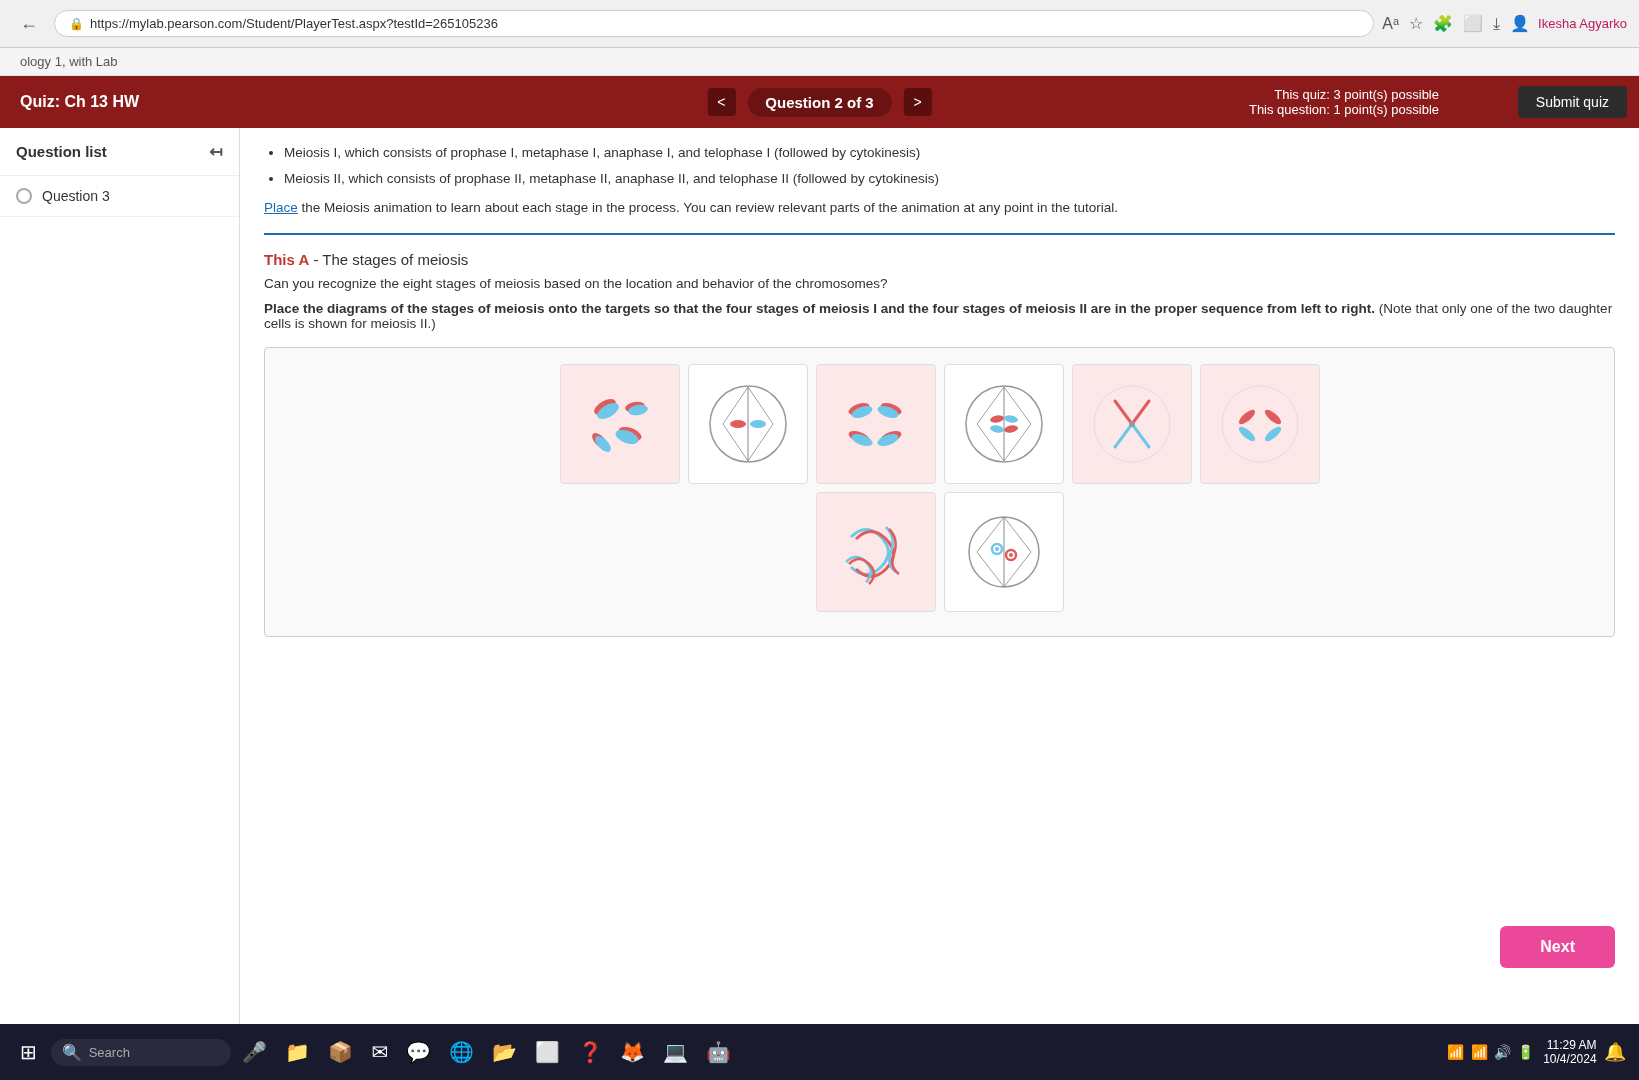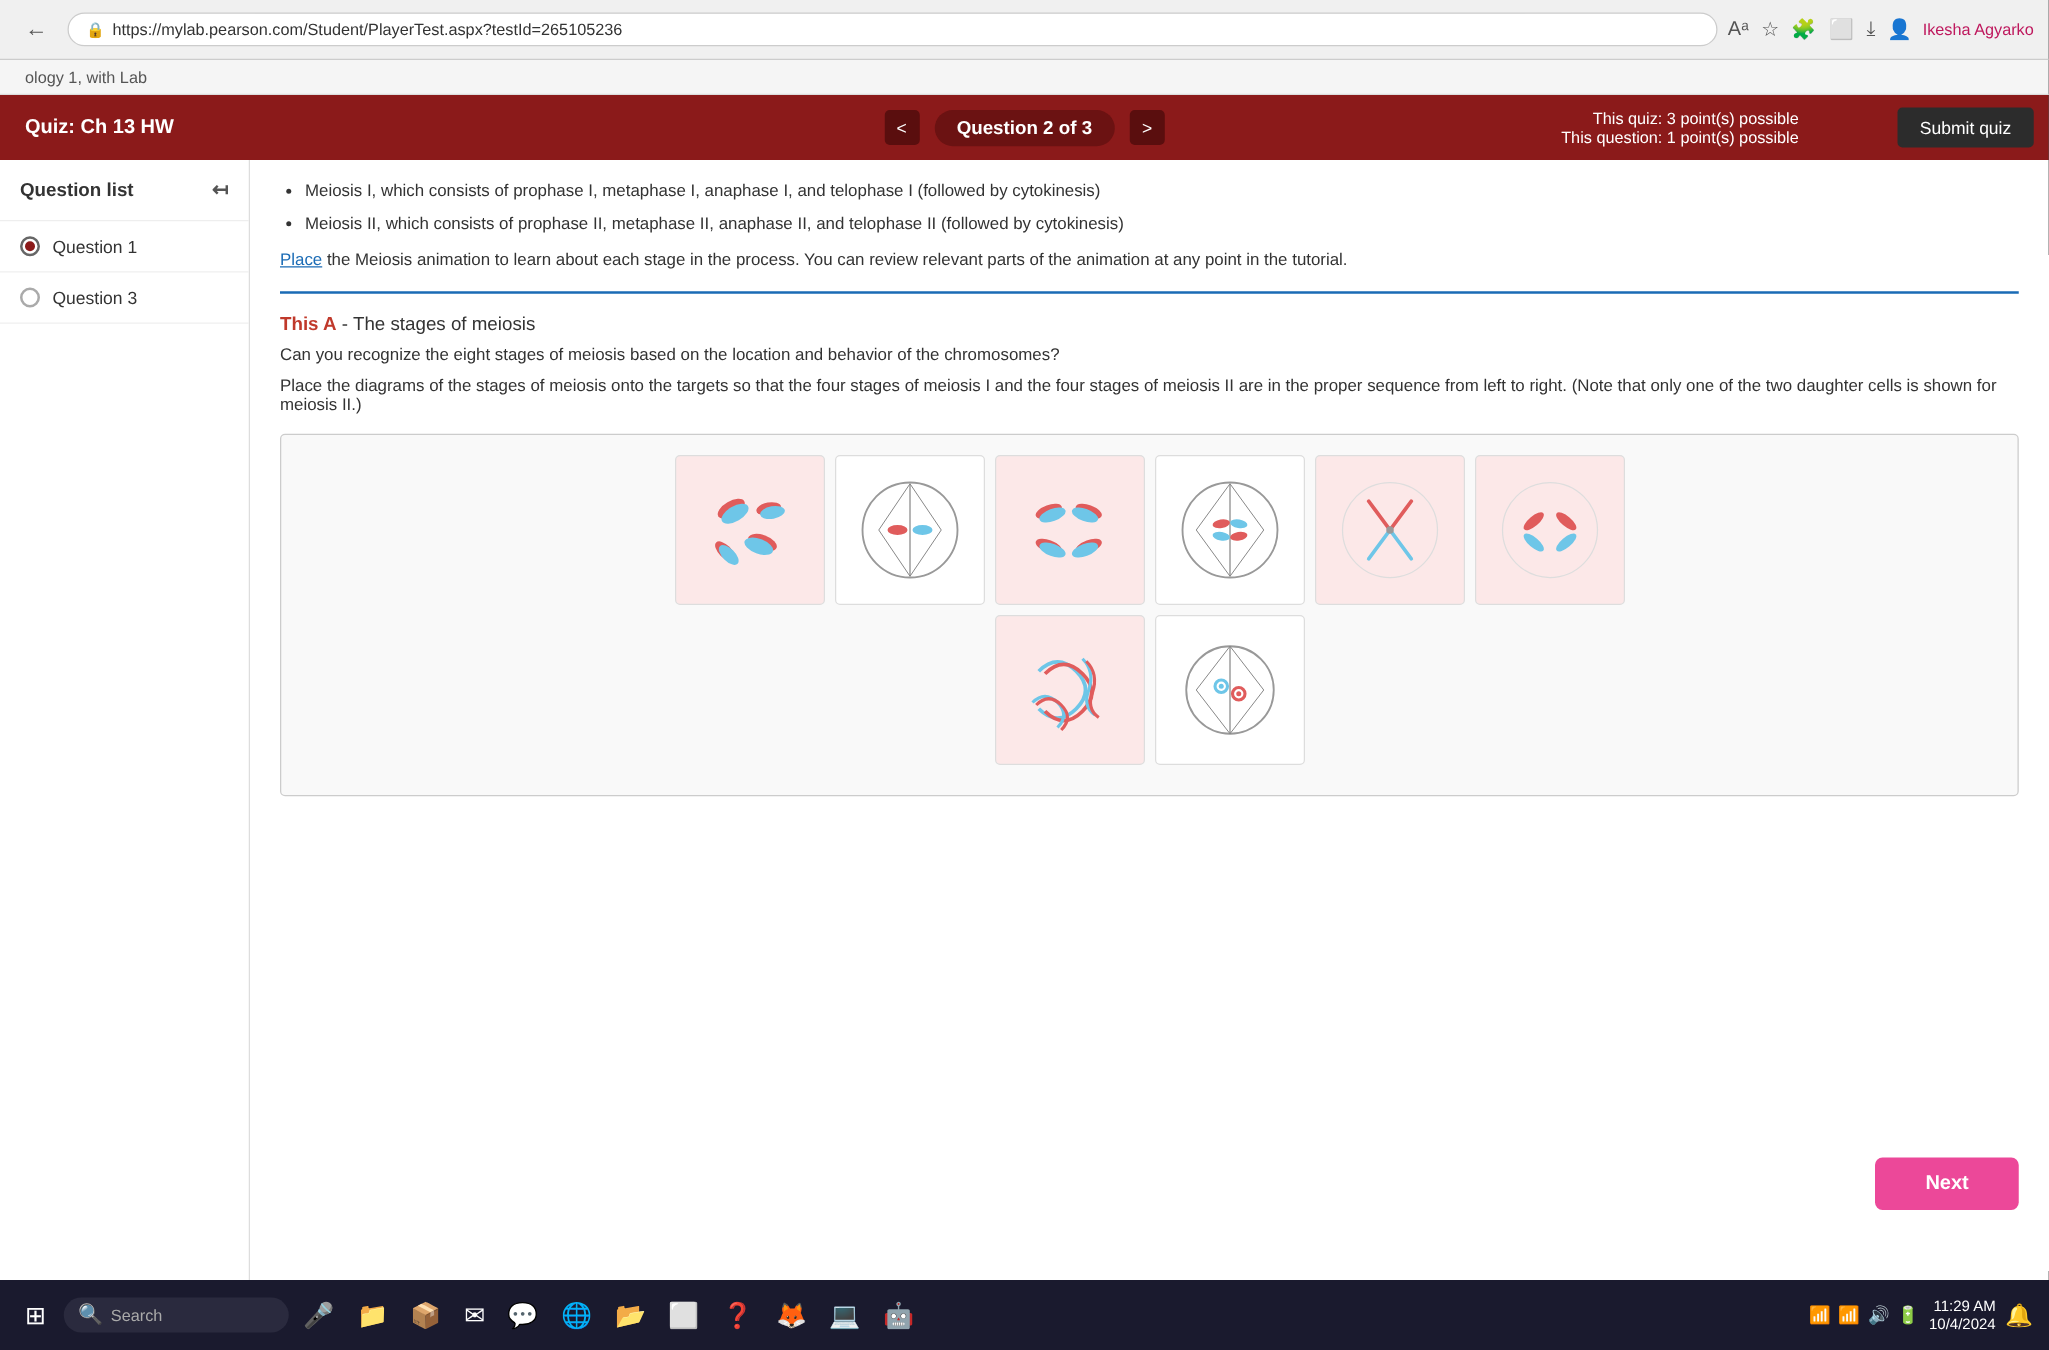"Question list" .sidebar { width: 200px -> 240px }
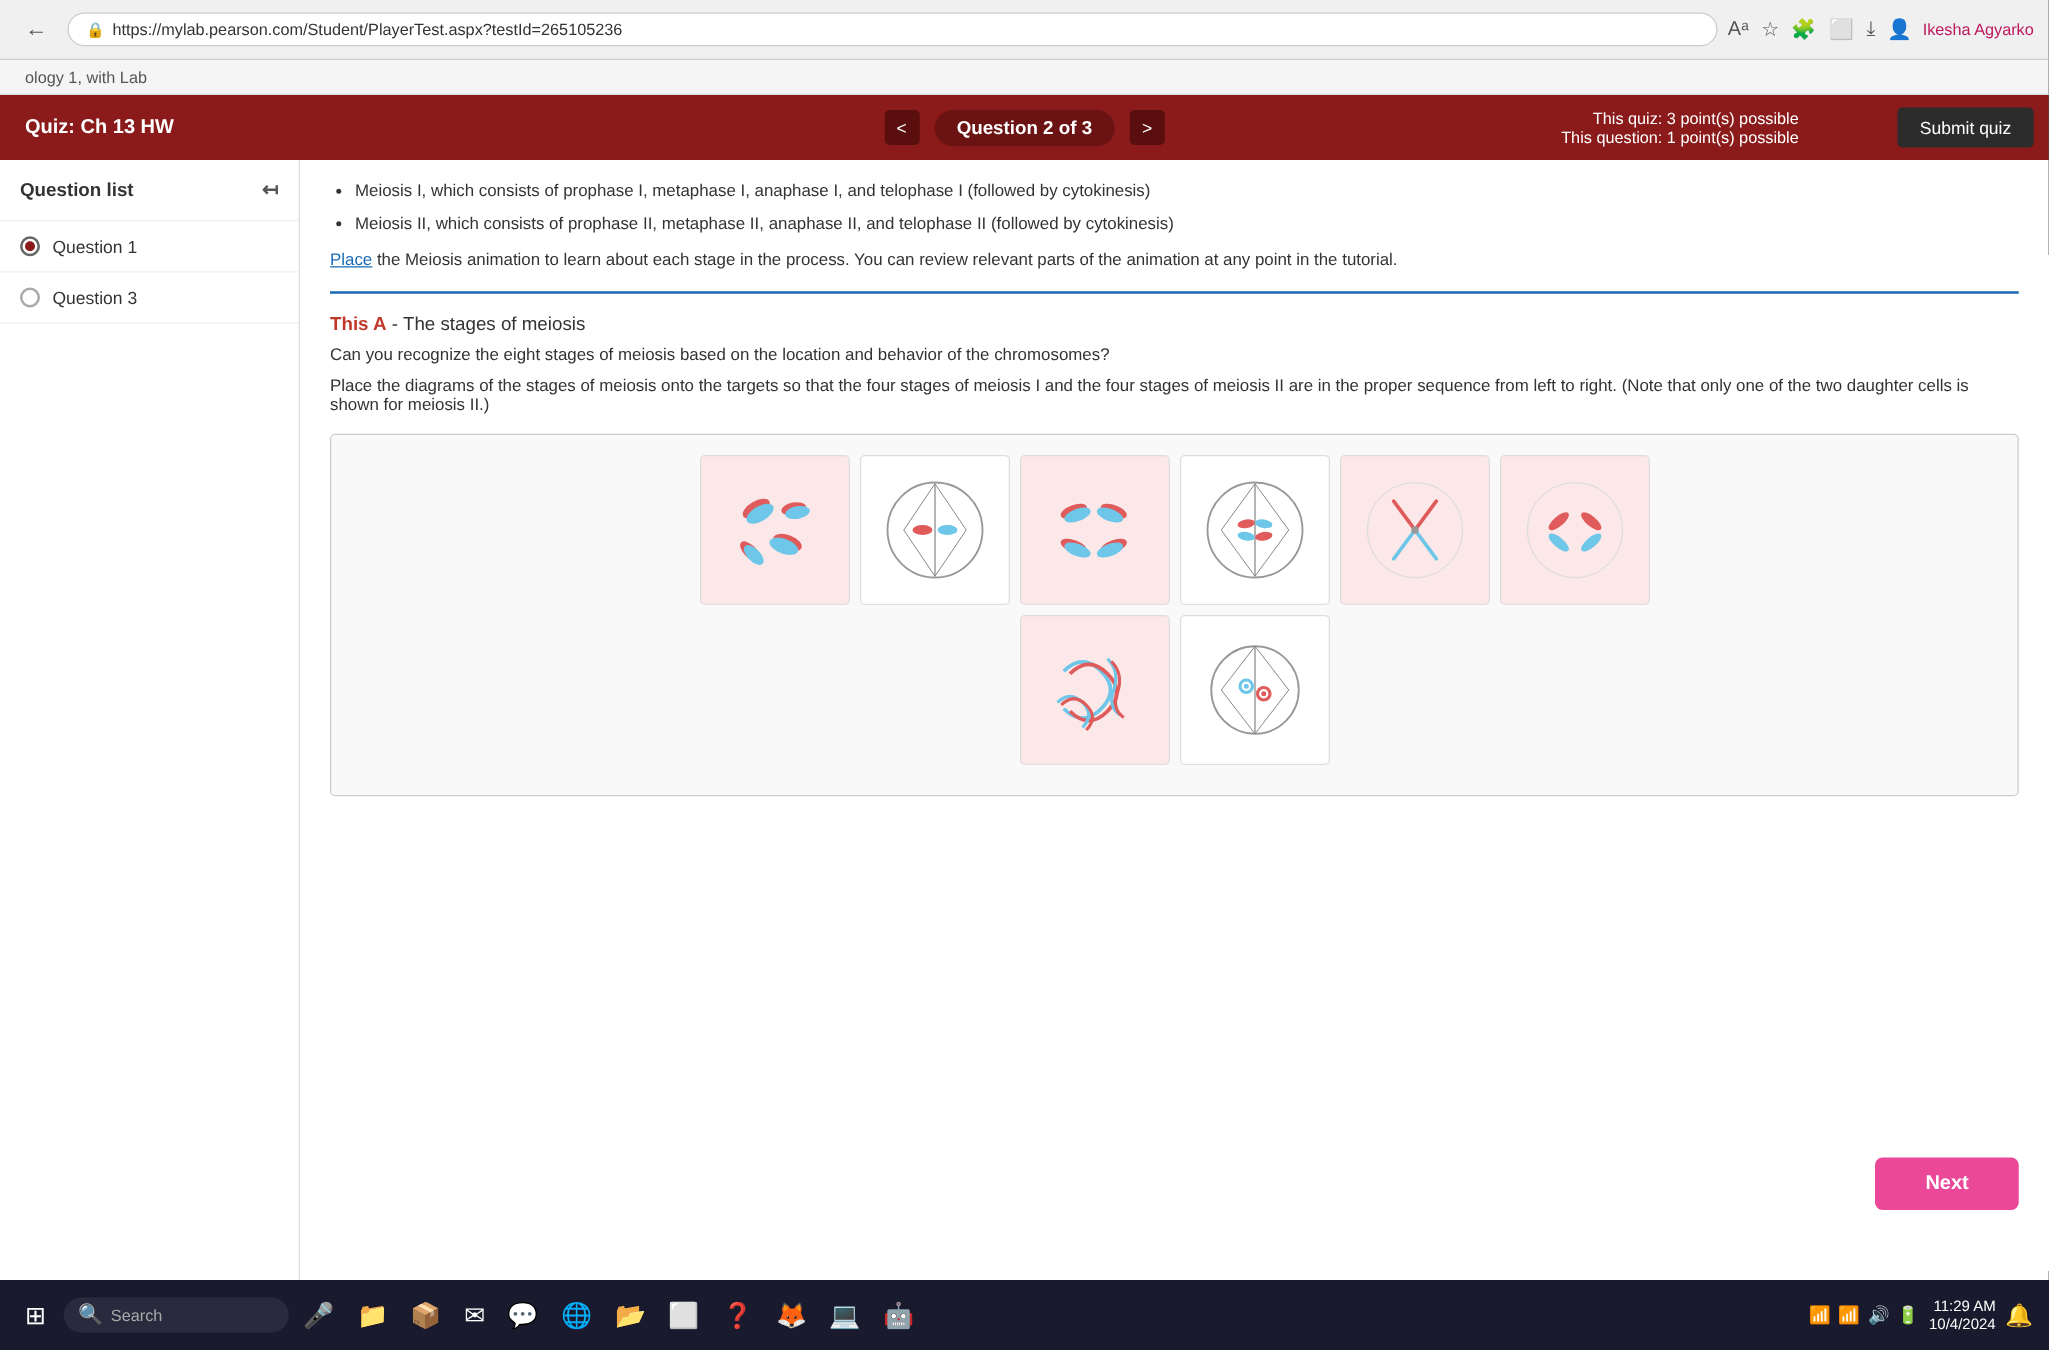"Question 1" div.question-item { html: <div> <div> <div></div> </div> <span>Question 1</span> </div> -> none }
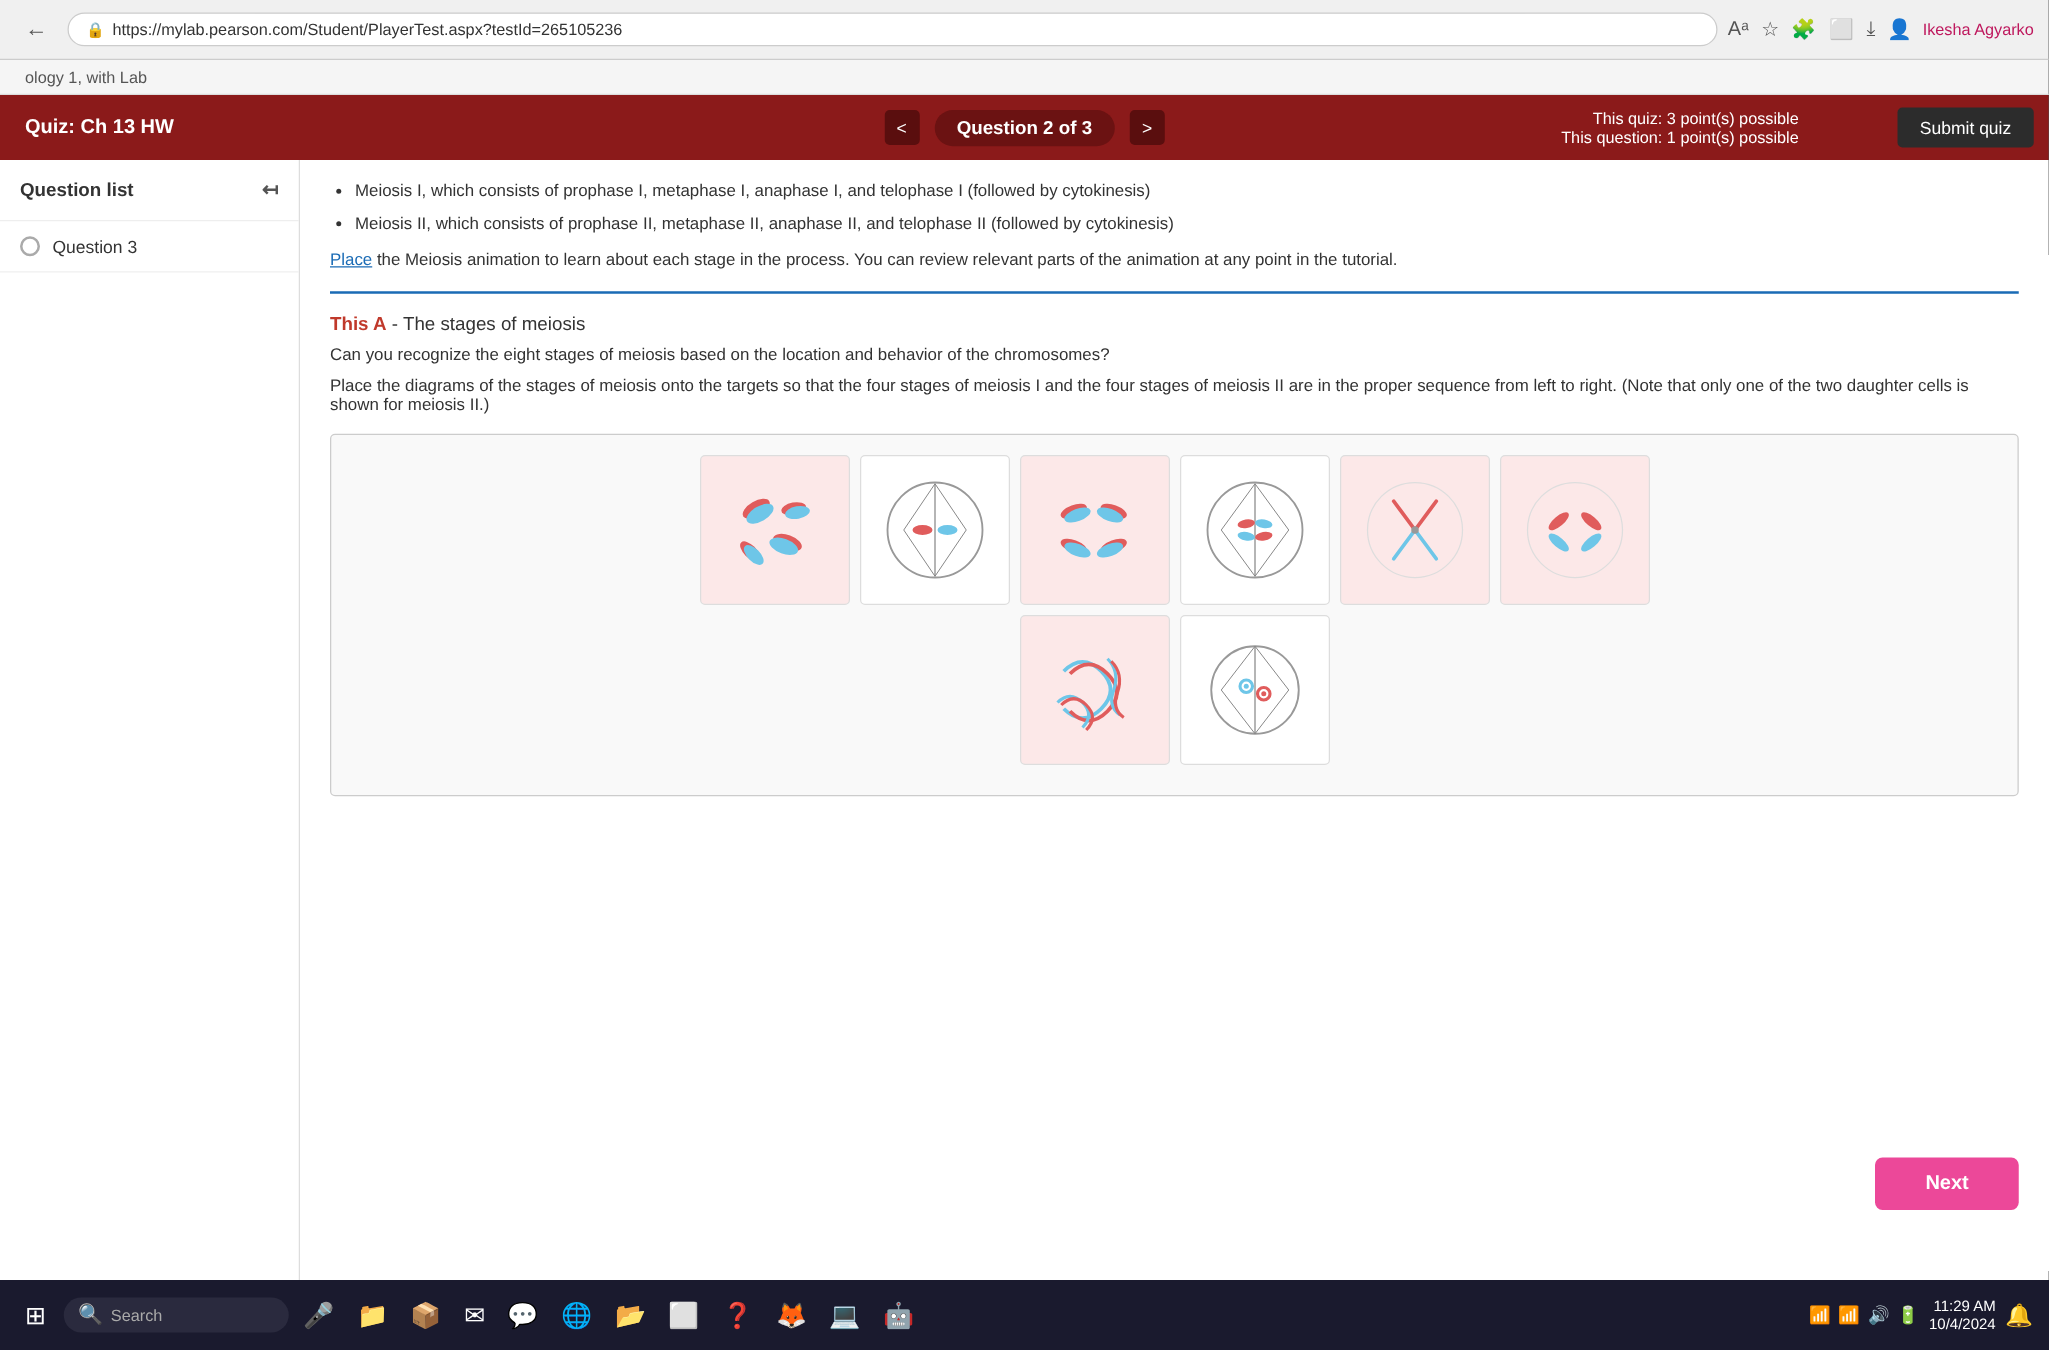"Place the diagrams of the" .instructions strong { font-weight: 400 -> 700 }
